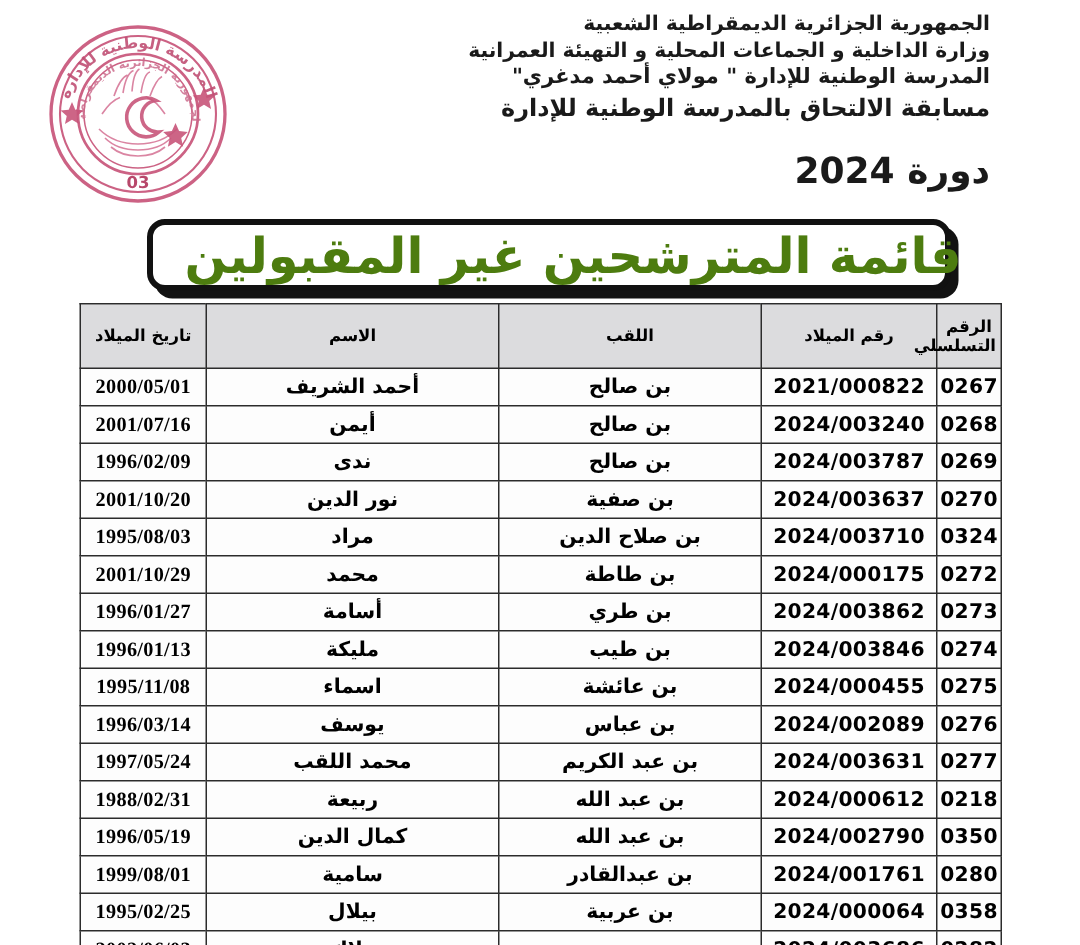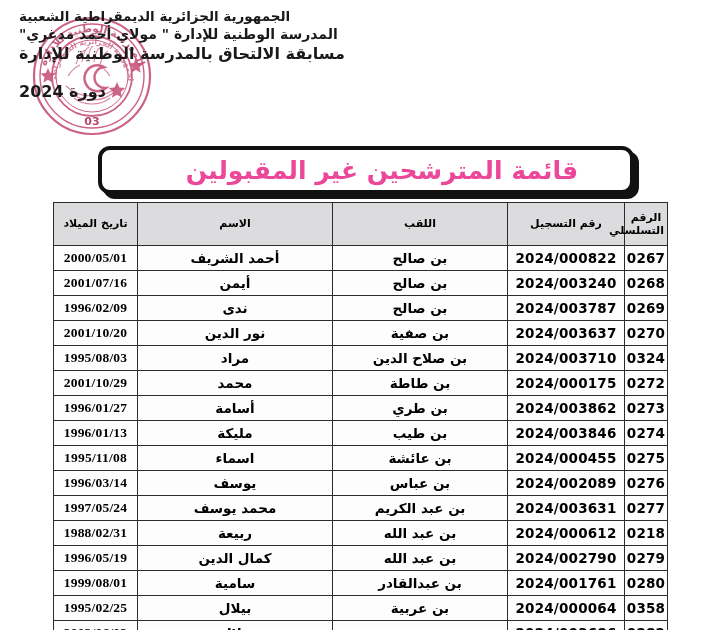"الجمهورية الجزائرية الديمقراطية الشعبية" .heading-block { padding-left: 19px -> none; text-align: left -> right }
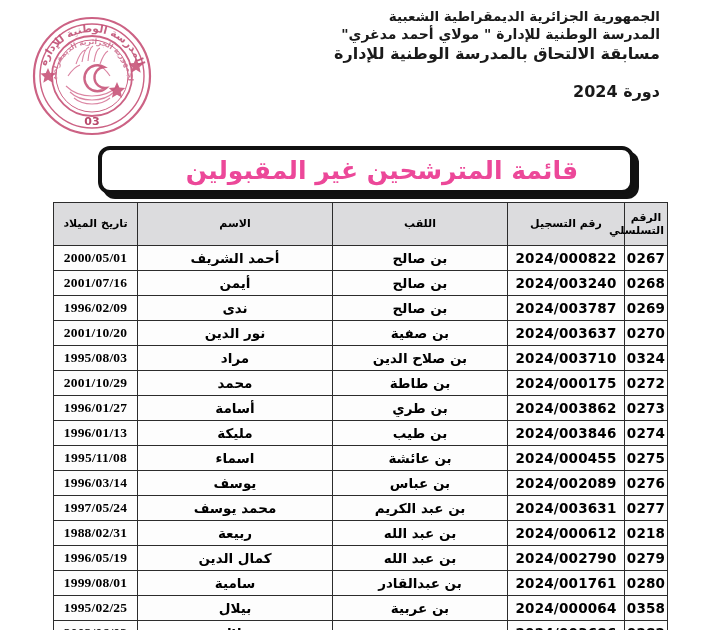"وزارة الداخلية و الجماعات المحلية" span.heading-line { html: none -> <span>وزارة الداخلية و الجماعات المحلية و التهيئة العمرانية</span> }
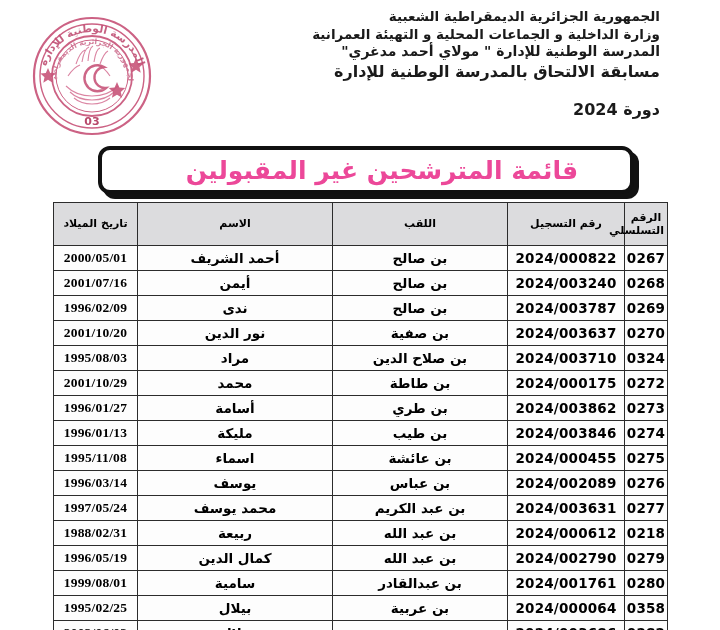"دورة 2024" .hl-5 { font-size: 16px -> 24px }
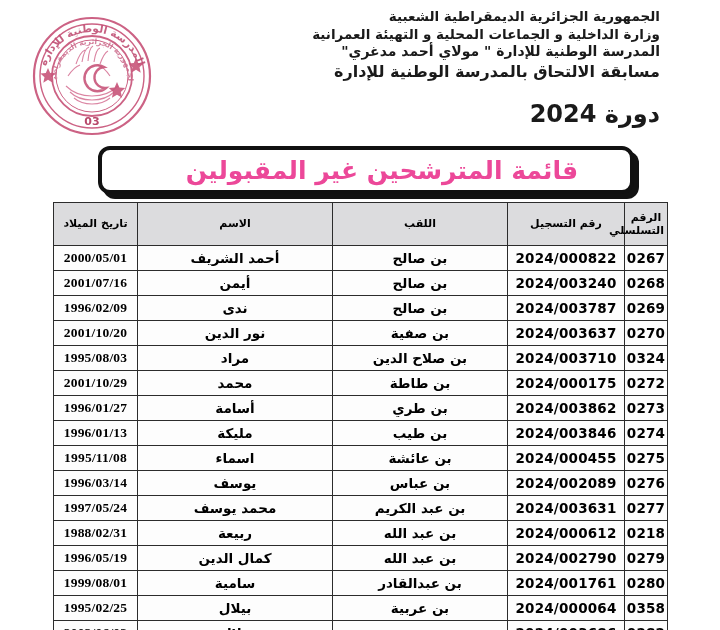"قائمة المترشحين غير المقبولين" .title-text { color: #ec4899 -> #4d7c0f; font-size: 25px -> 33px }
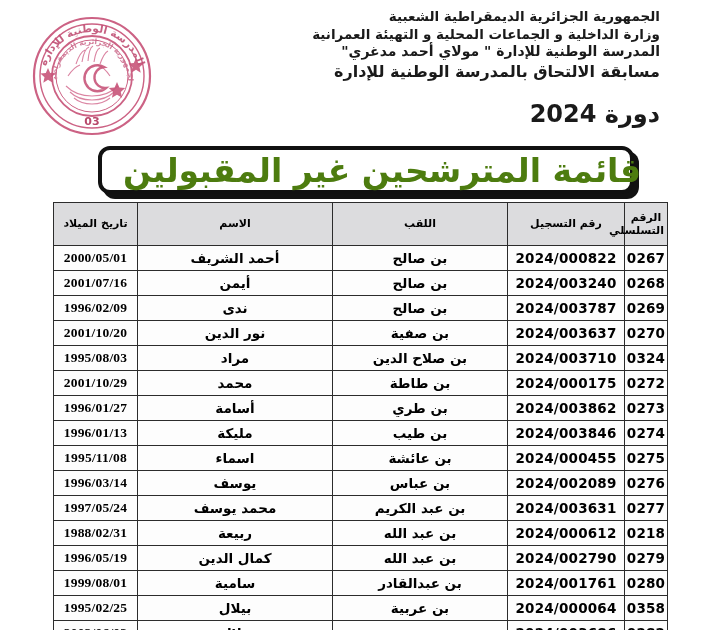"رقم التسجيل" th { text: التسجيل -> الميلاد }
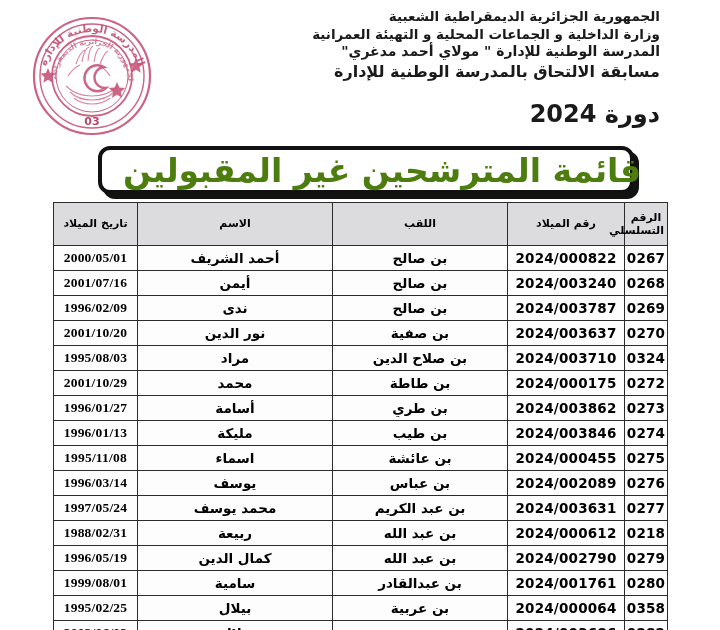"2024/000822" td.c-reg { text: 2024/000822 -> 2021/000822 }
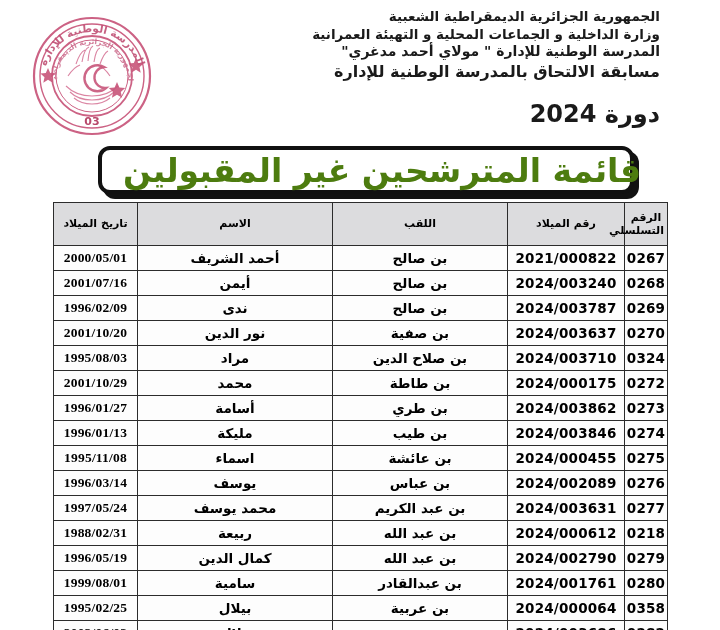"محمد يوسف" td.c-first { text: يوسف -> اللقب }
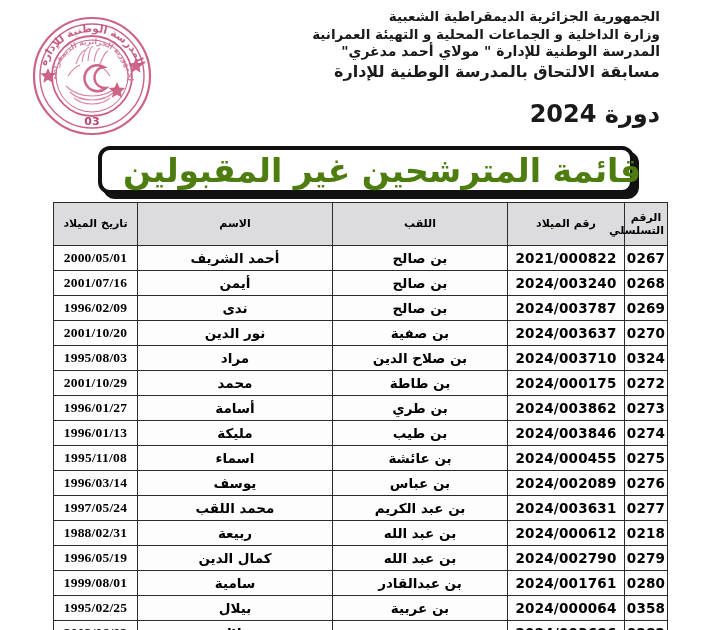"0279" td.c-seq { text: 0279 -> 0350 }
